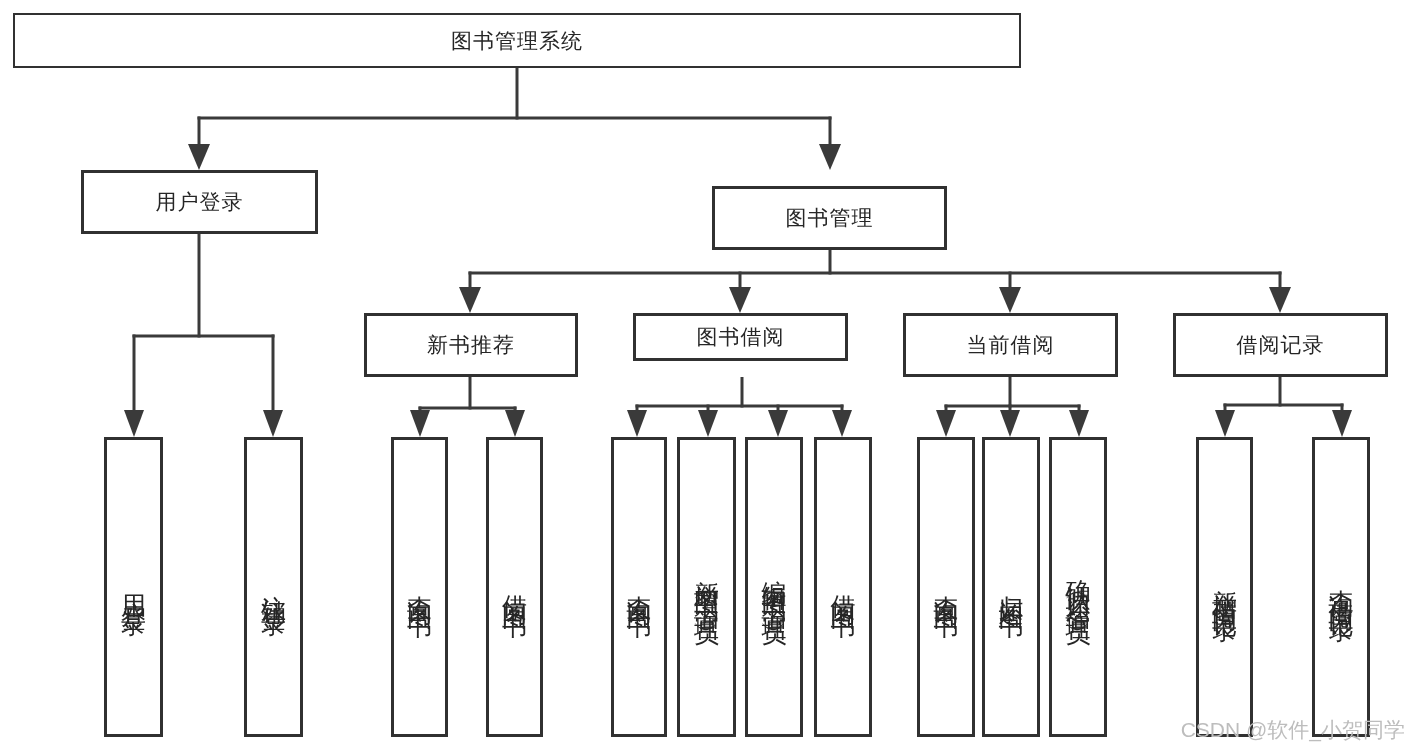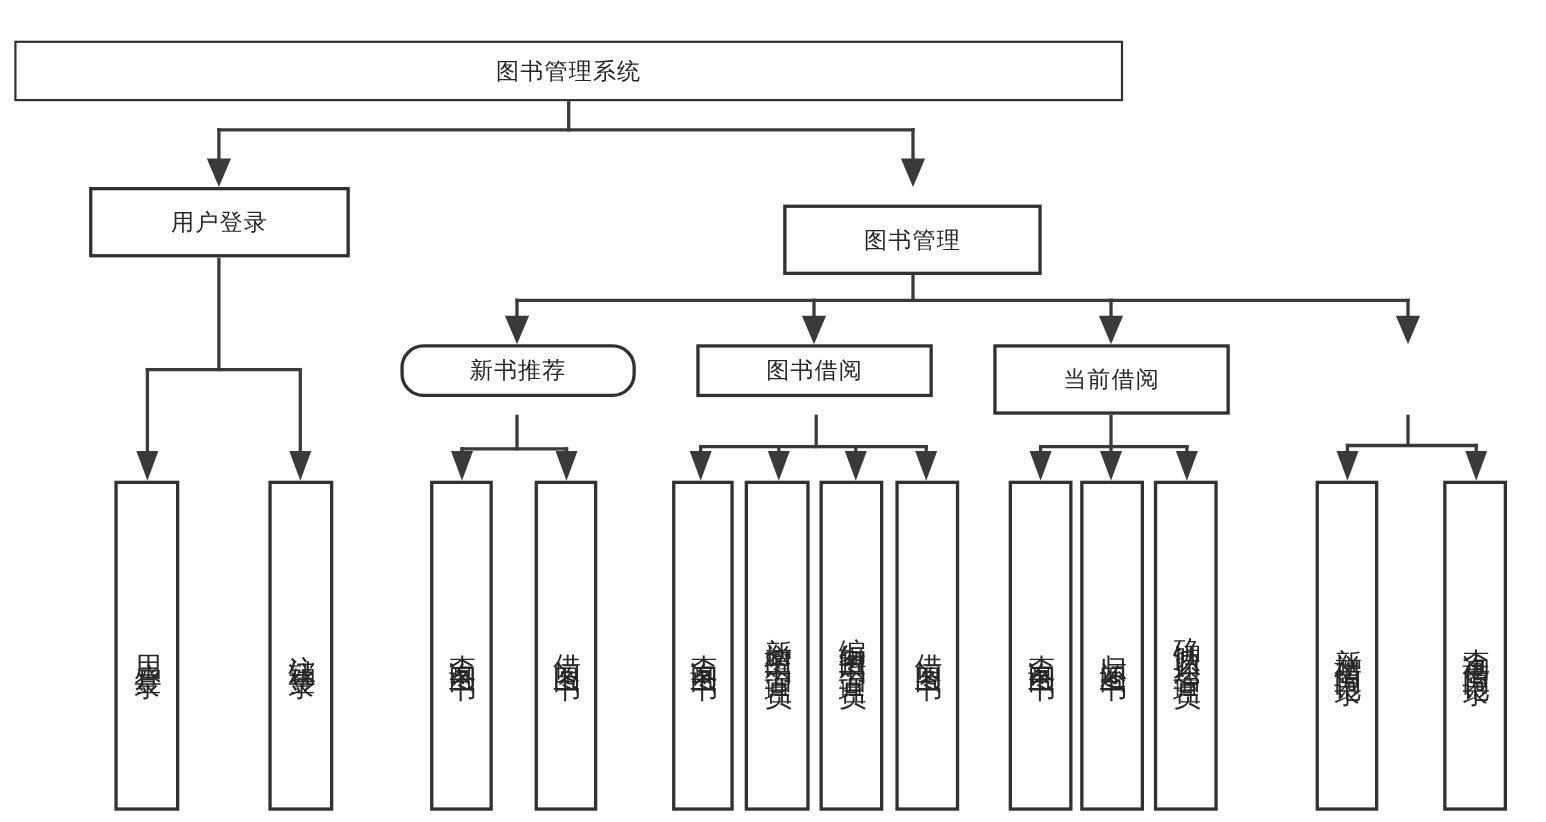"图书管理系统" .node.root-node { margin-top: 24px -> none }
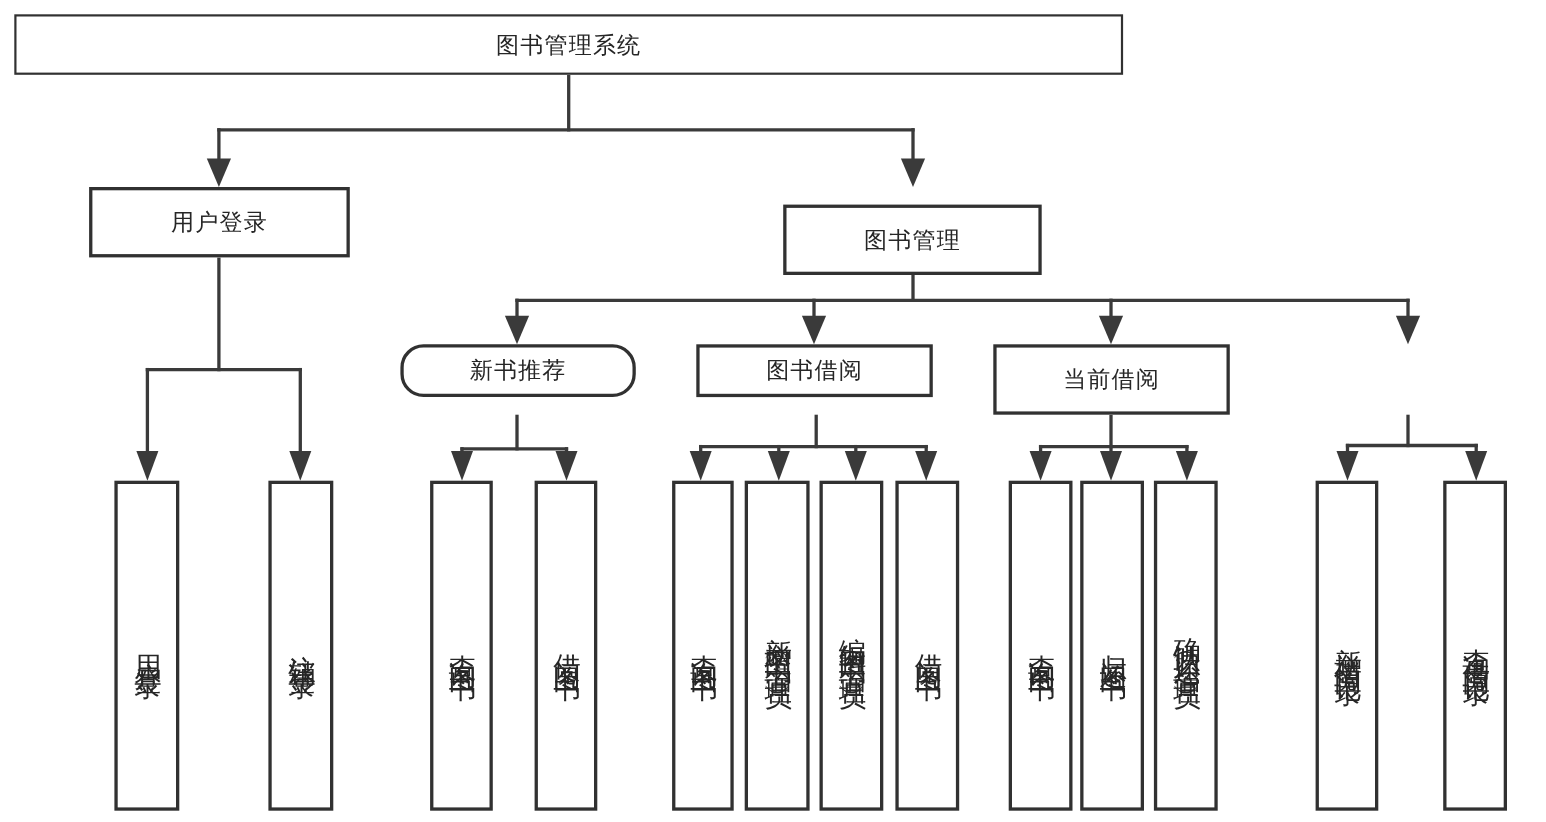"新书推荐" div.node { border-radius: 21px -> none; height: 48px -> 64px }
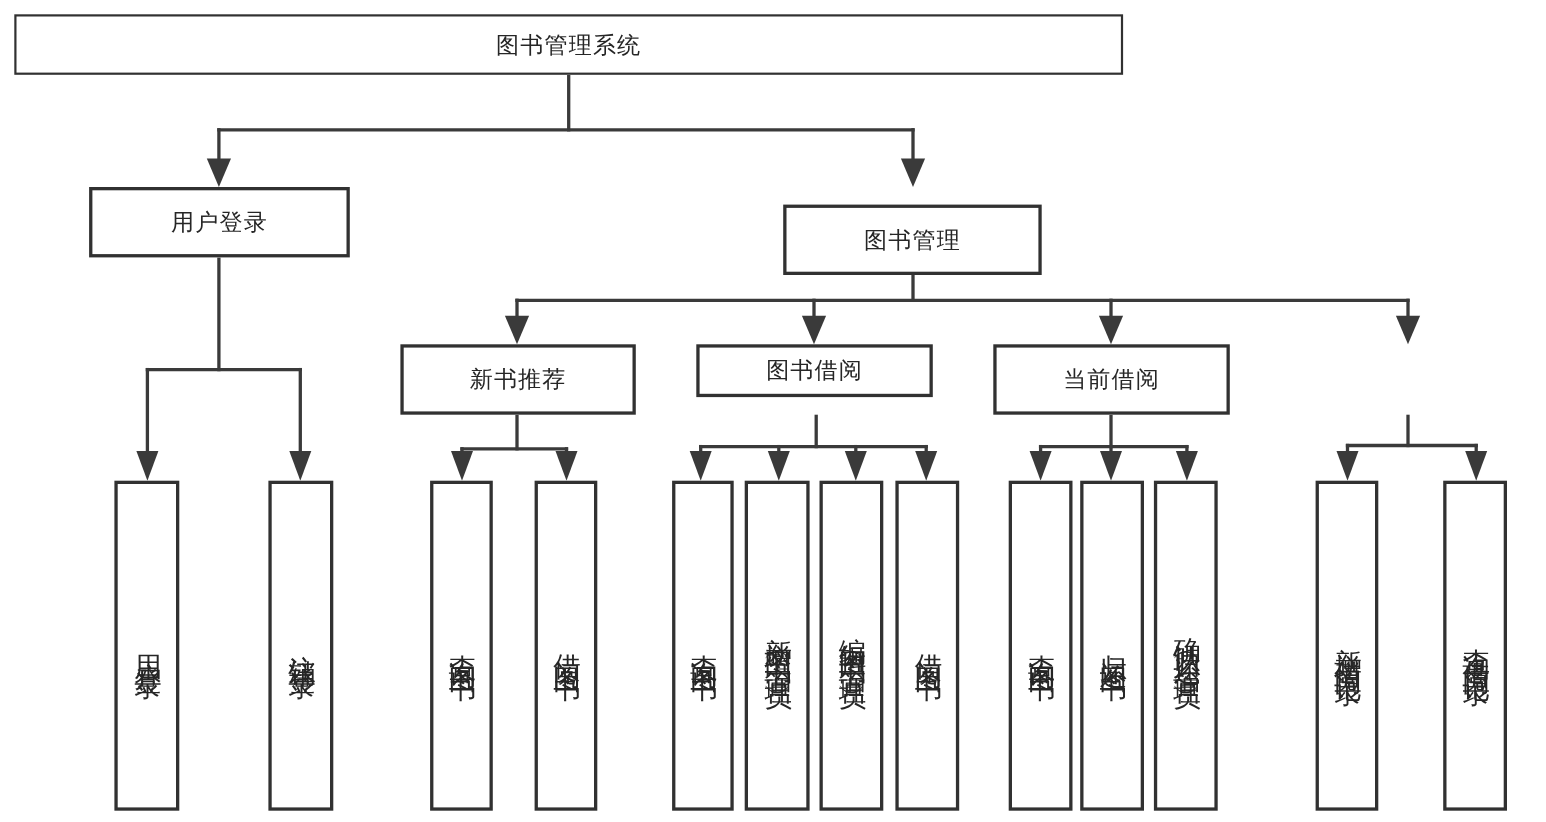"借阅记录" div.node { html: none -> <div>借阅记录</div> }
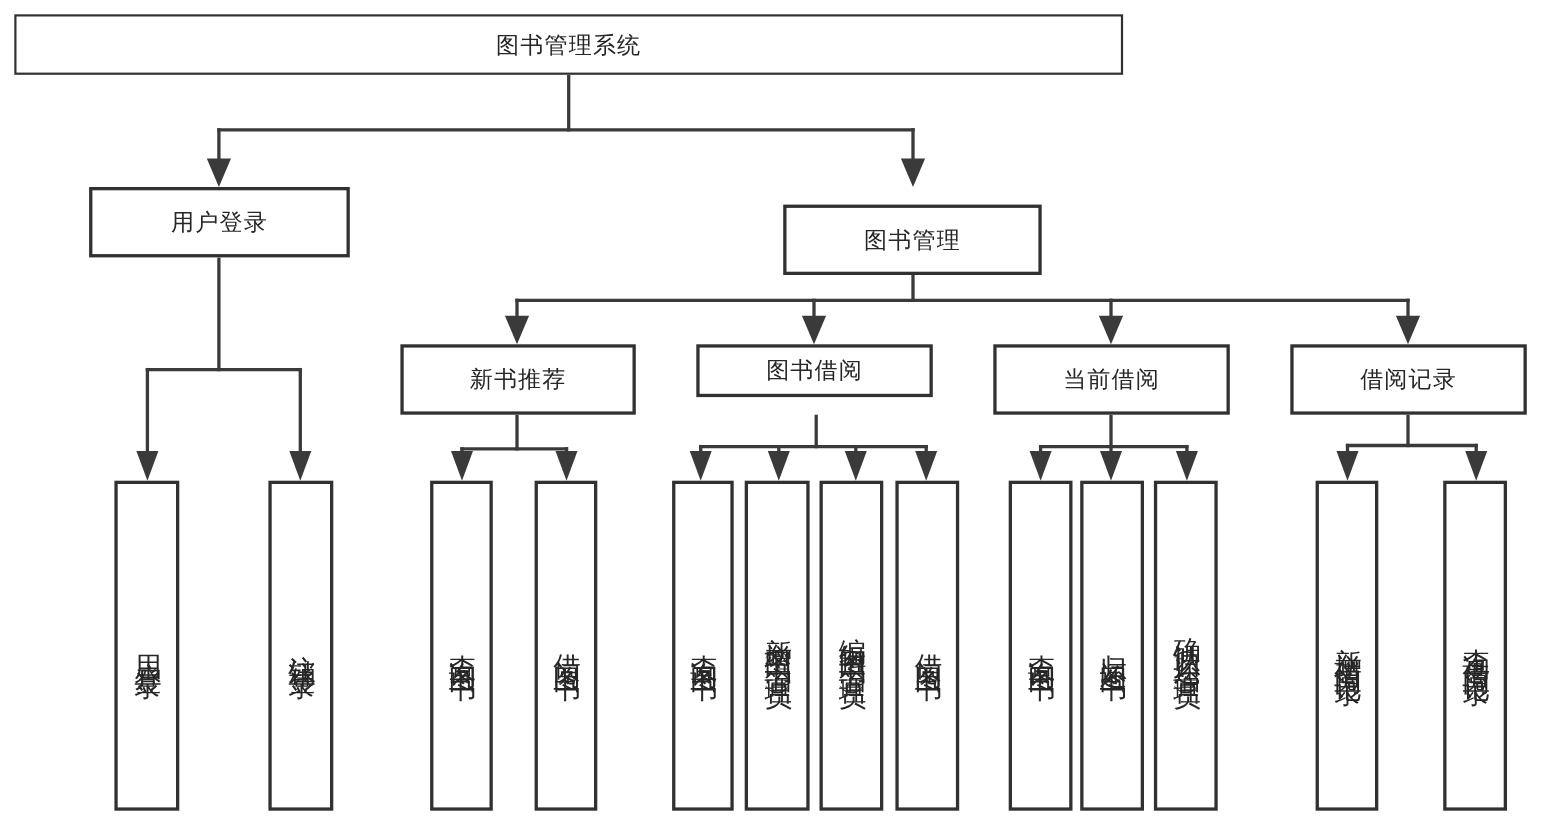"CSDN @软件_小贺同学" div { html: none -> <div>CSDN @软件_小贺同学</div> }
